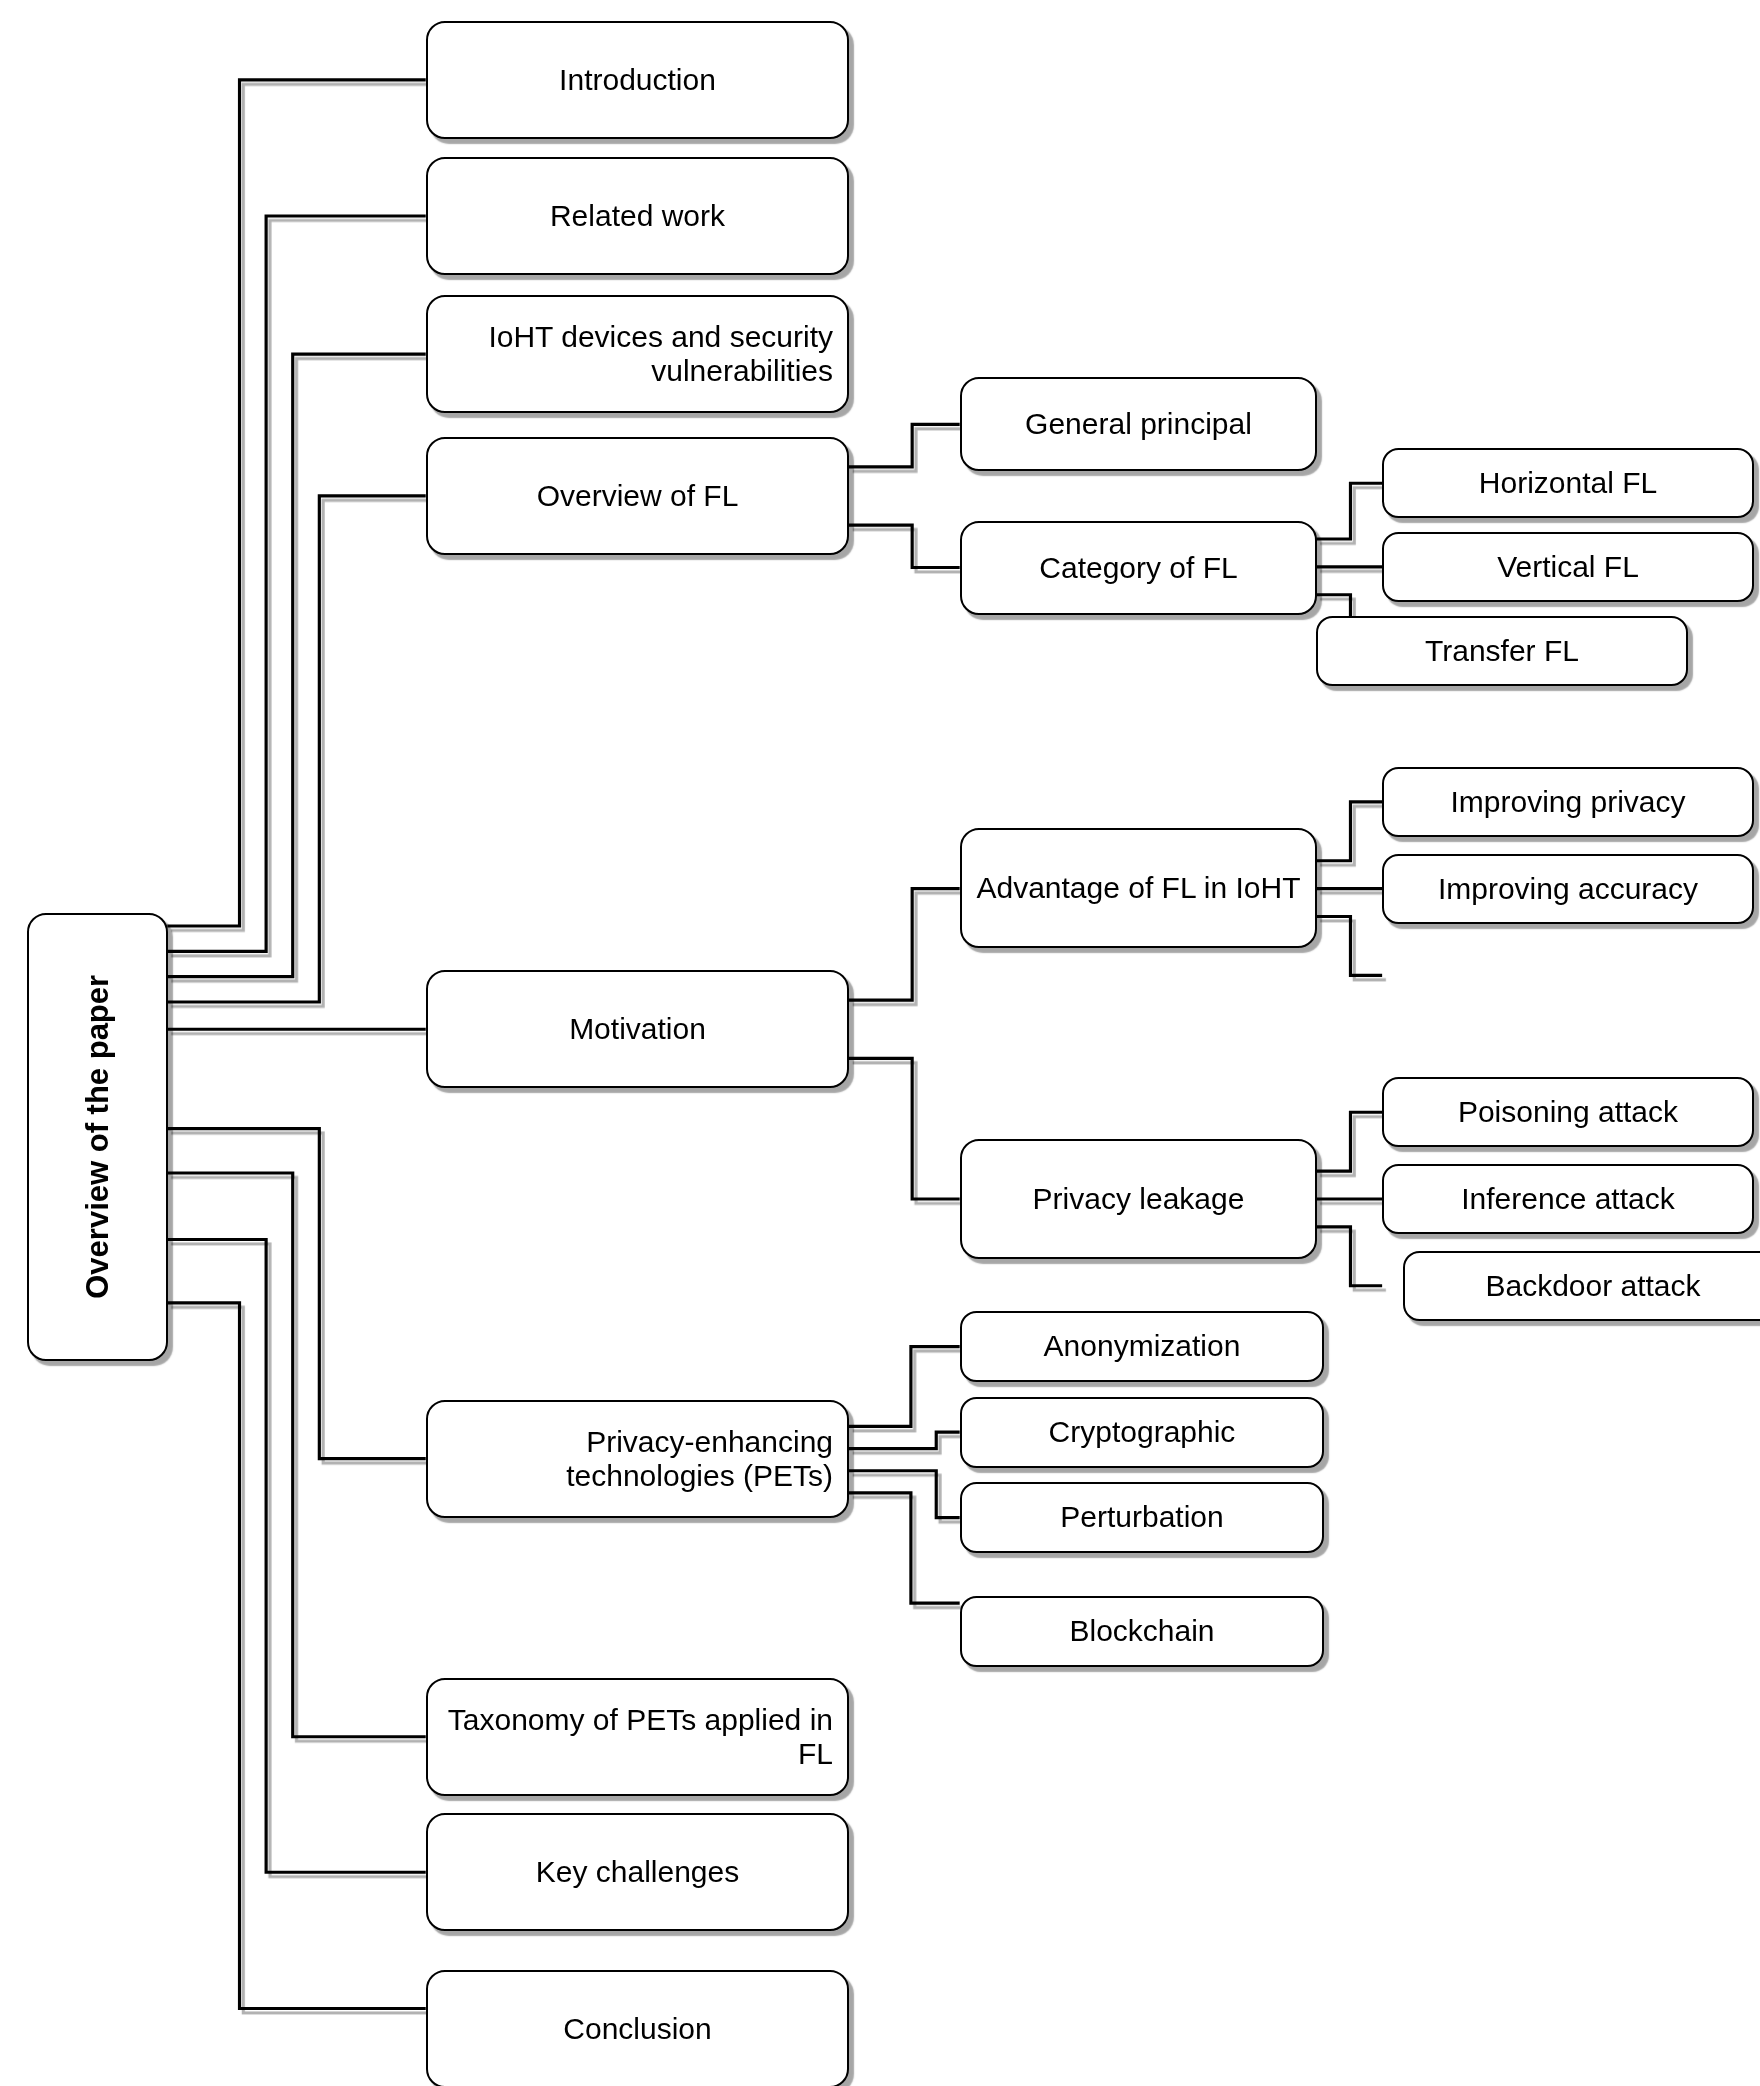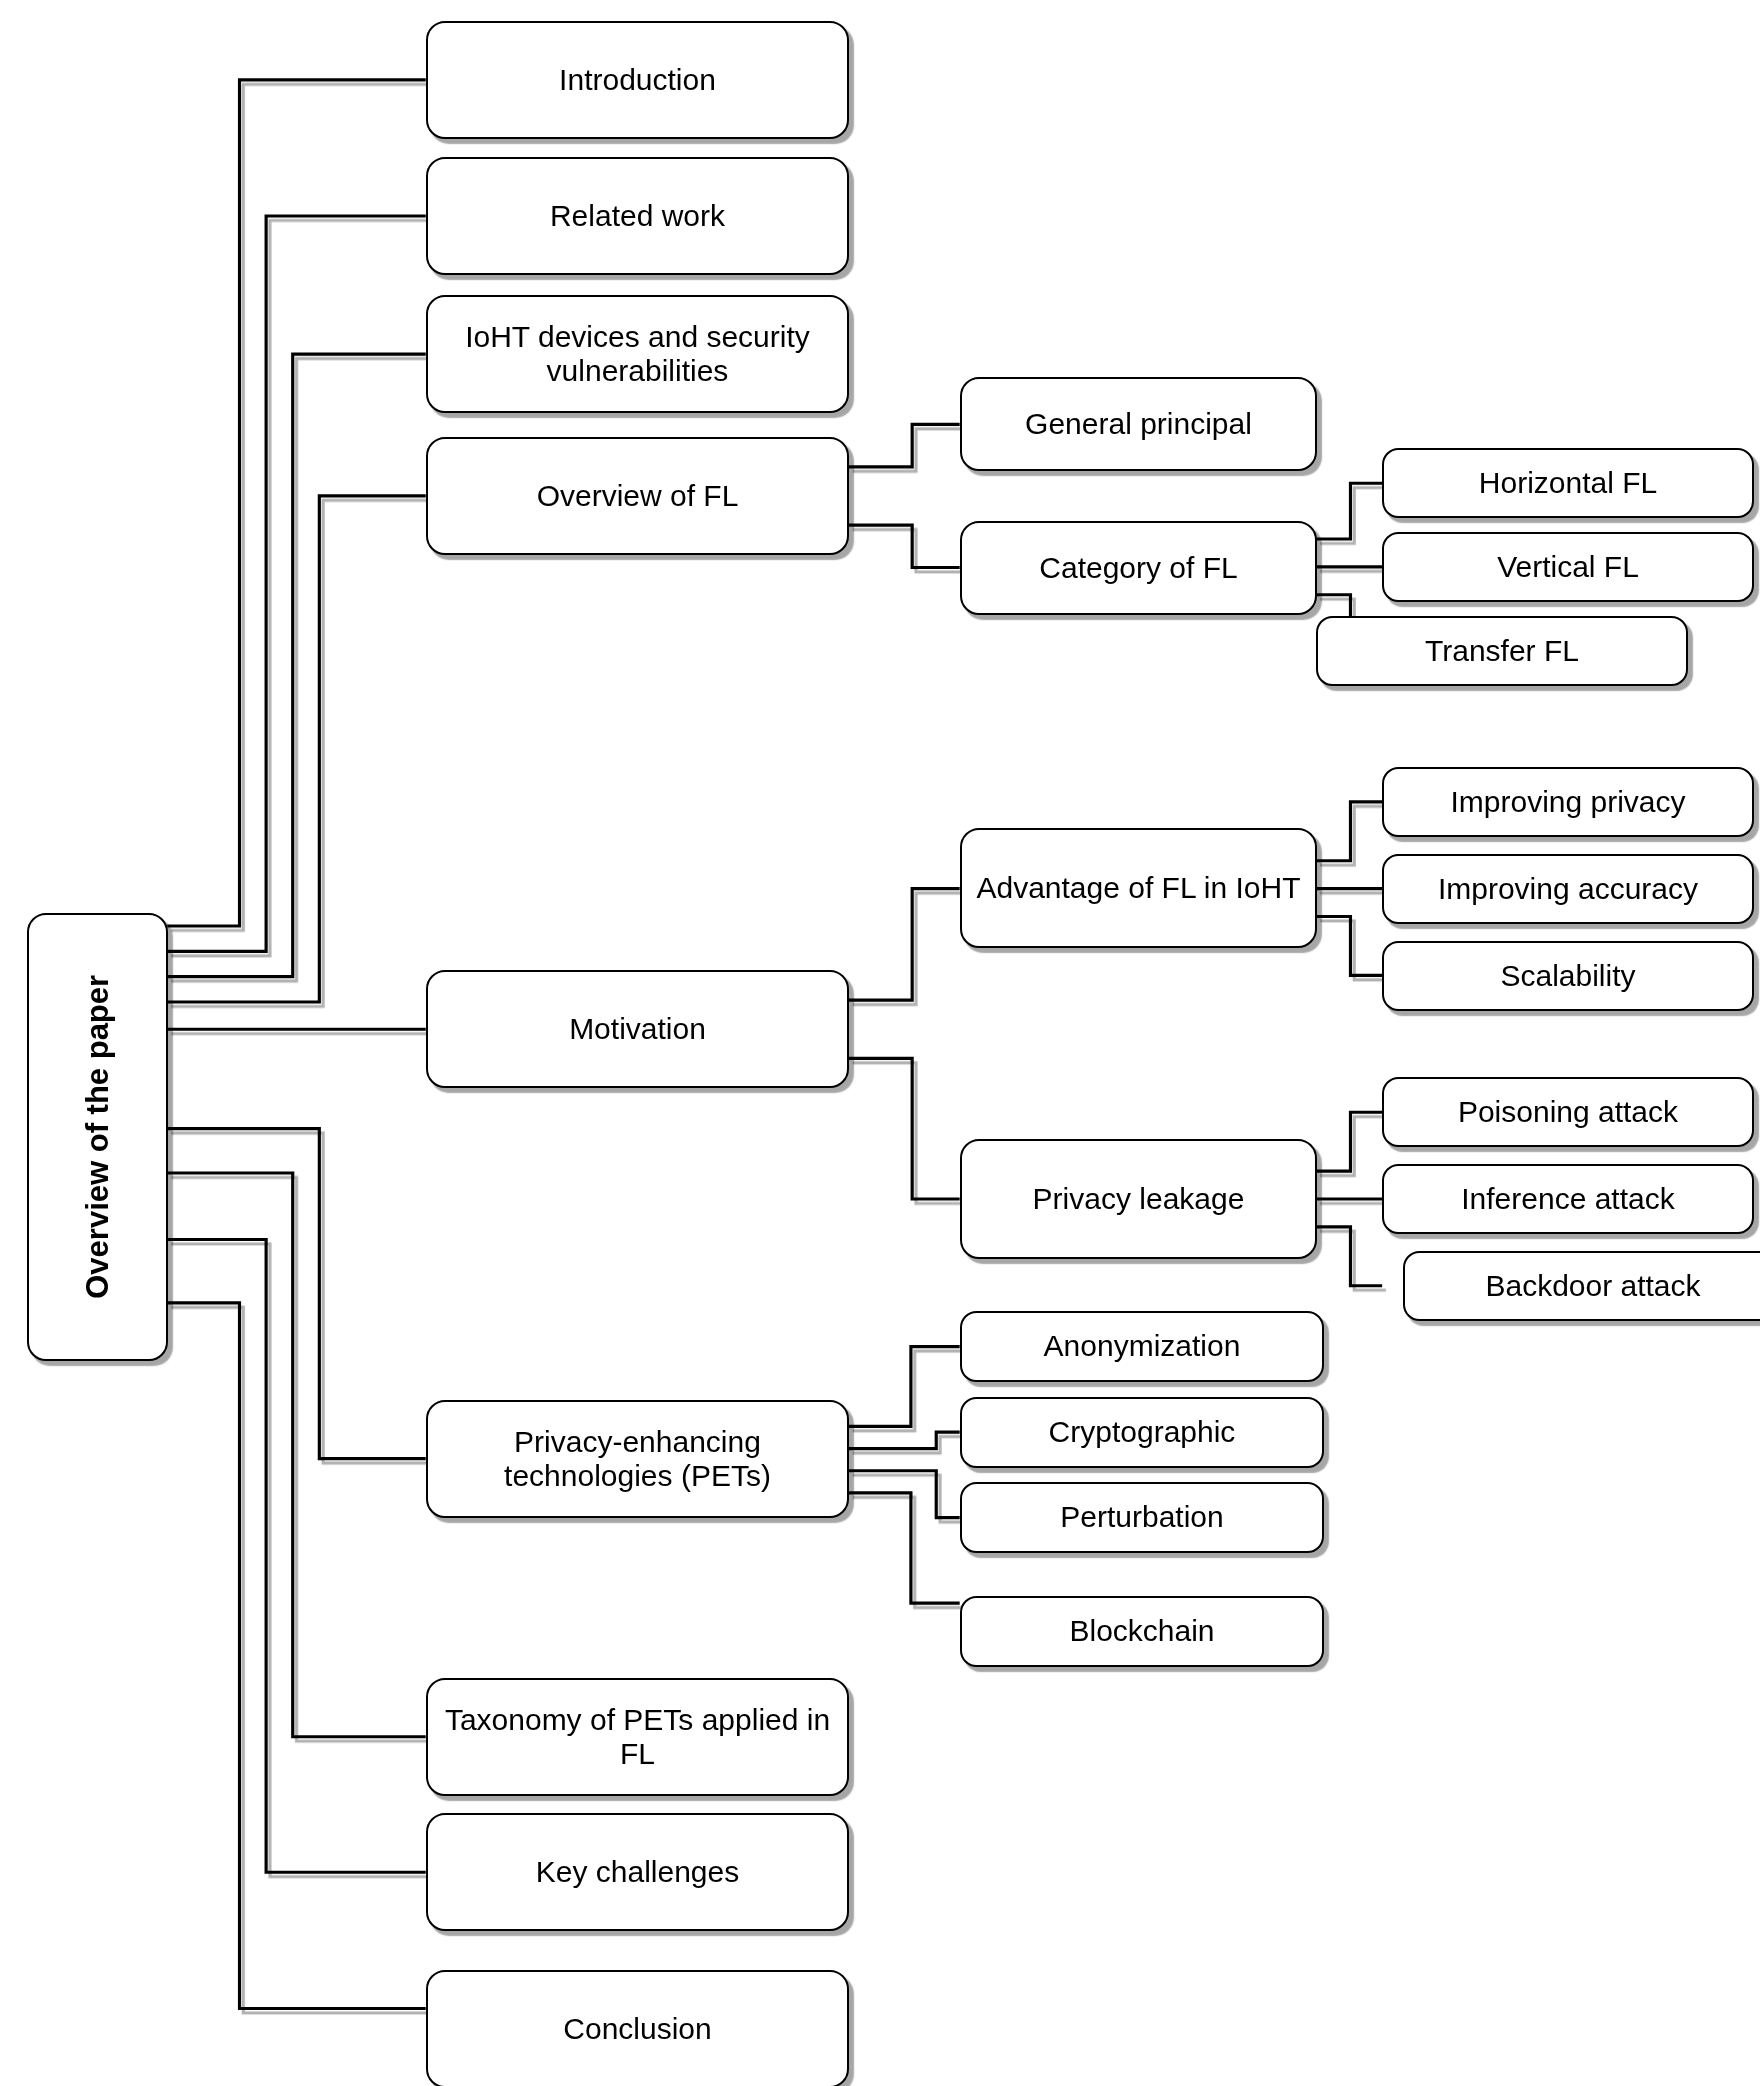"Introduction" .node { text-align: center -> right }
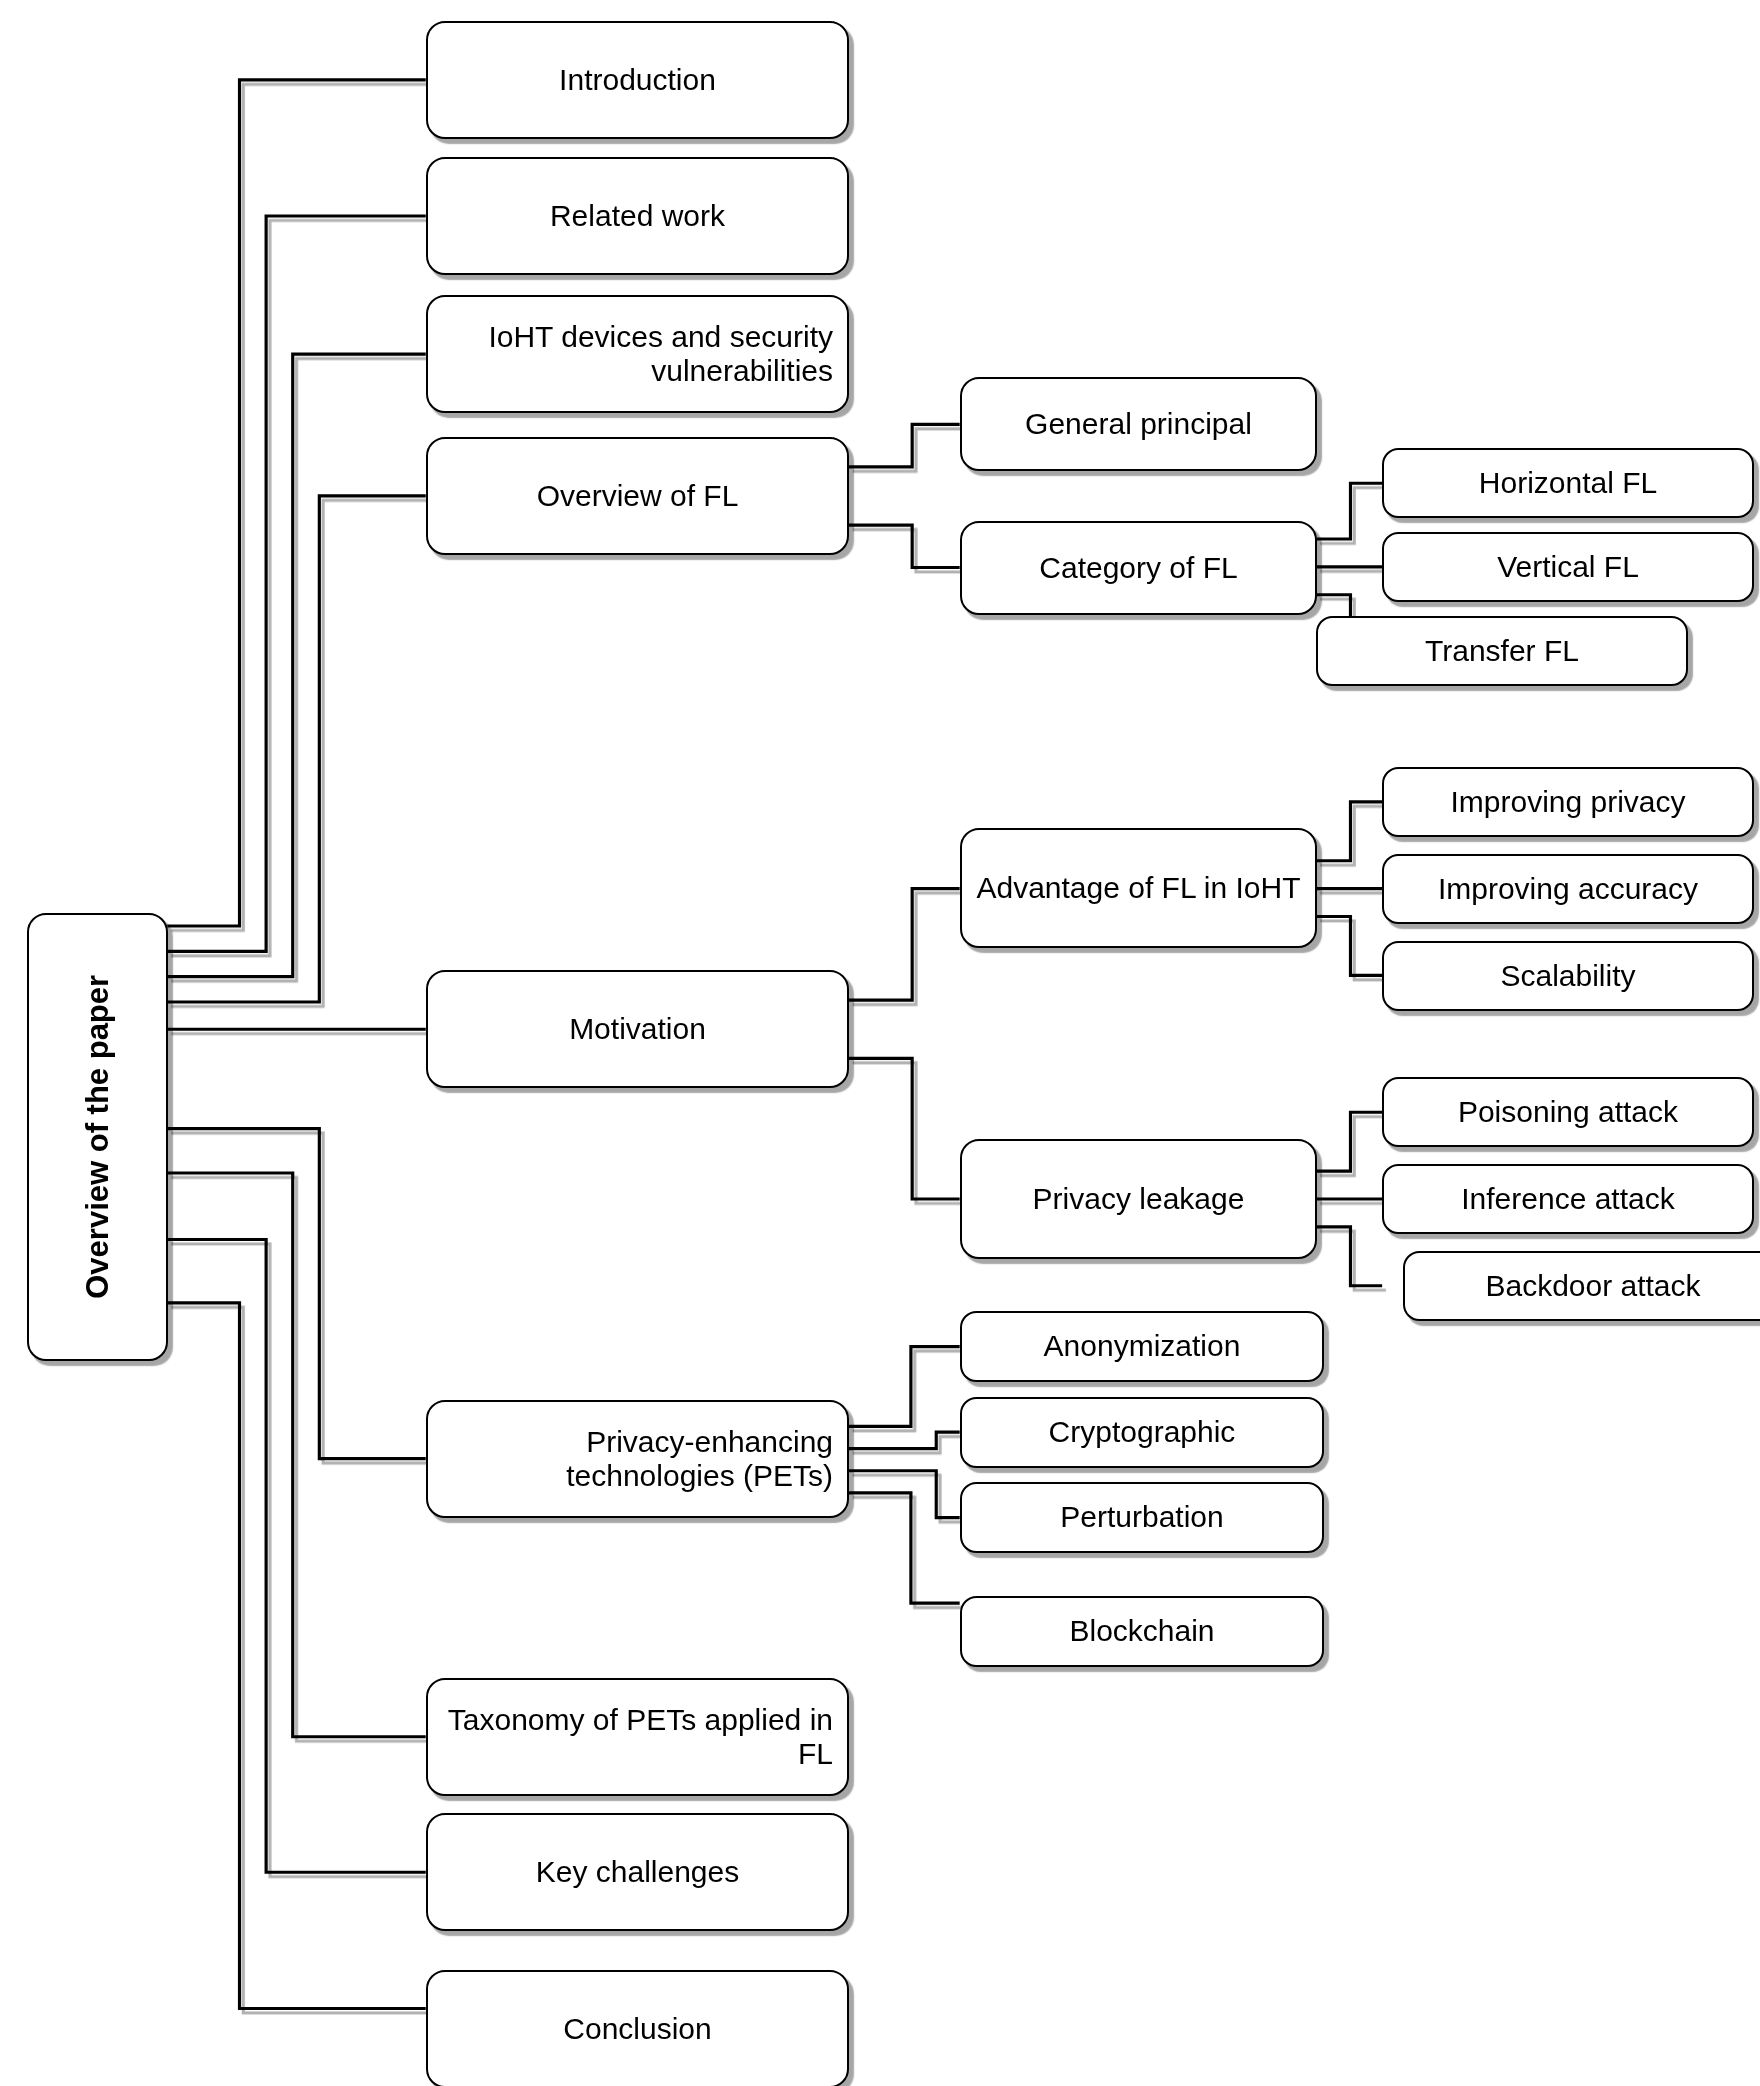"Scalability" div.node { html: <div> <span>Scalability</span> </div> -> none }
